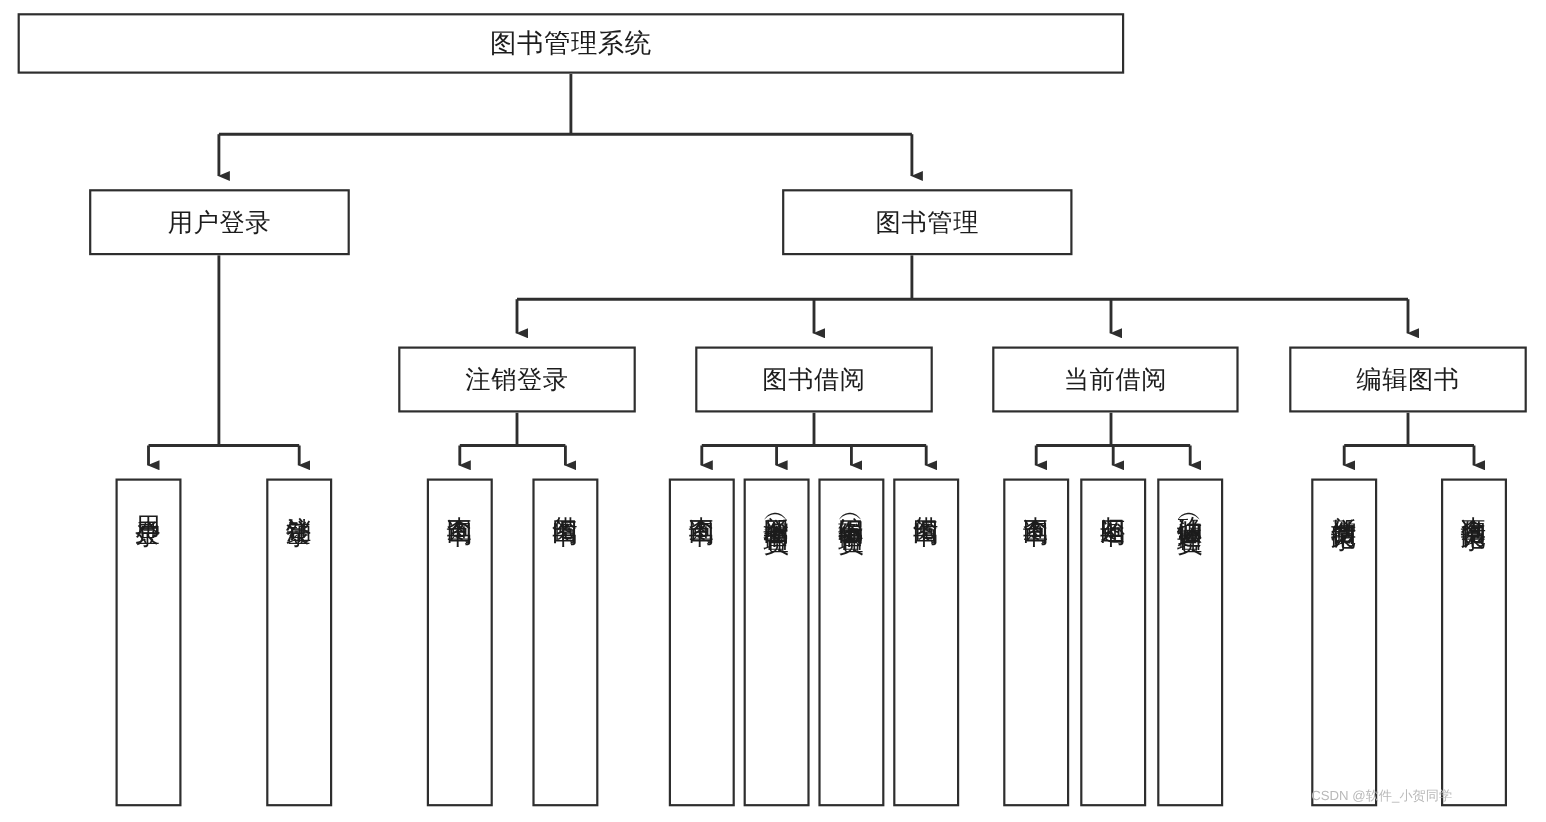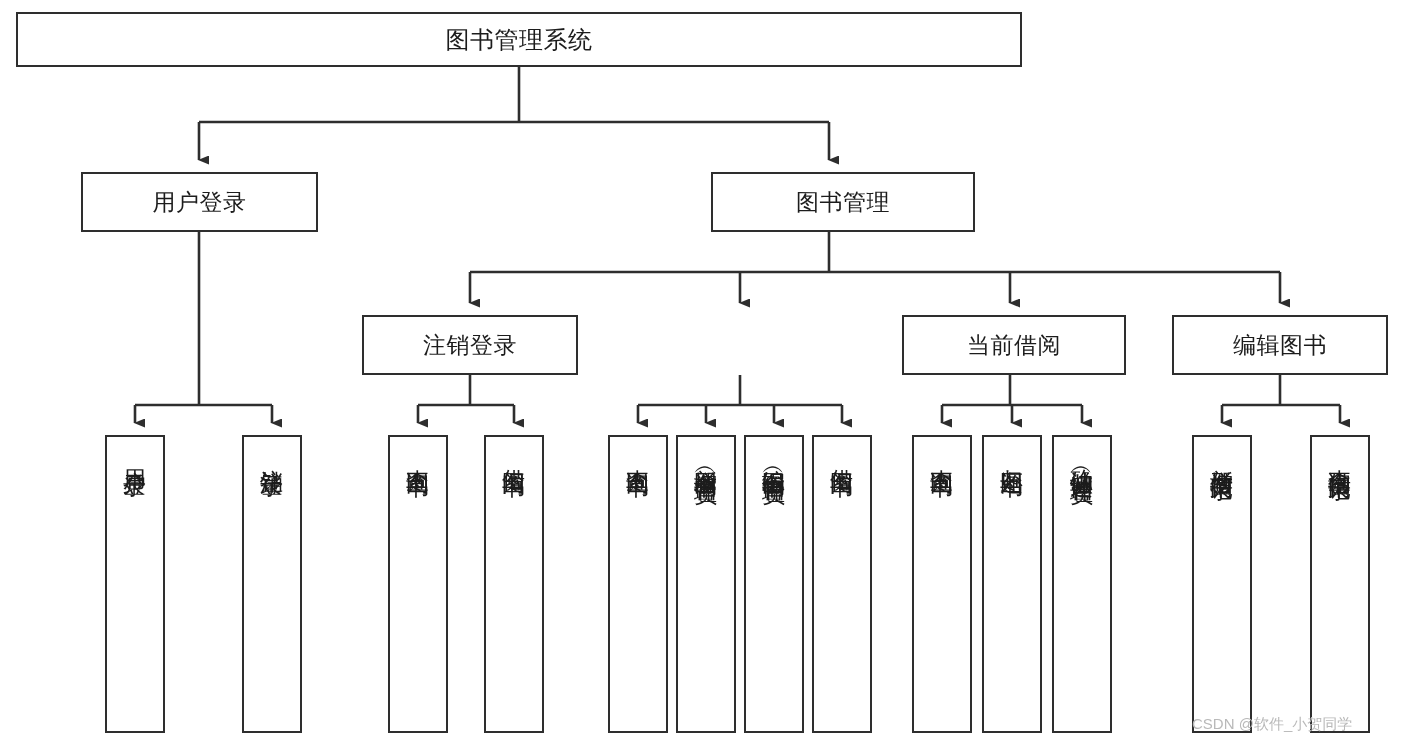"图书借阅" div.node { html: none -> <div> <span>图书借阅</span> </div> }
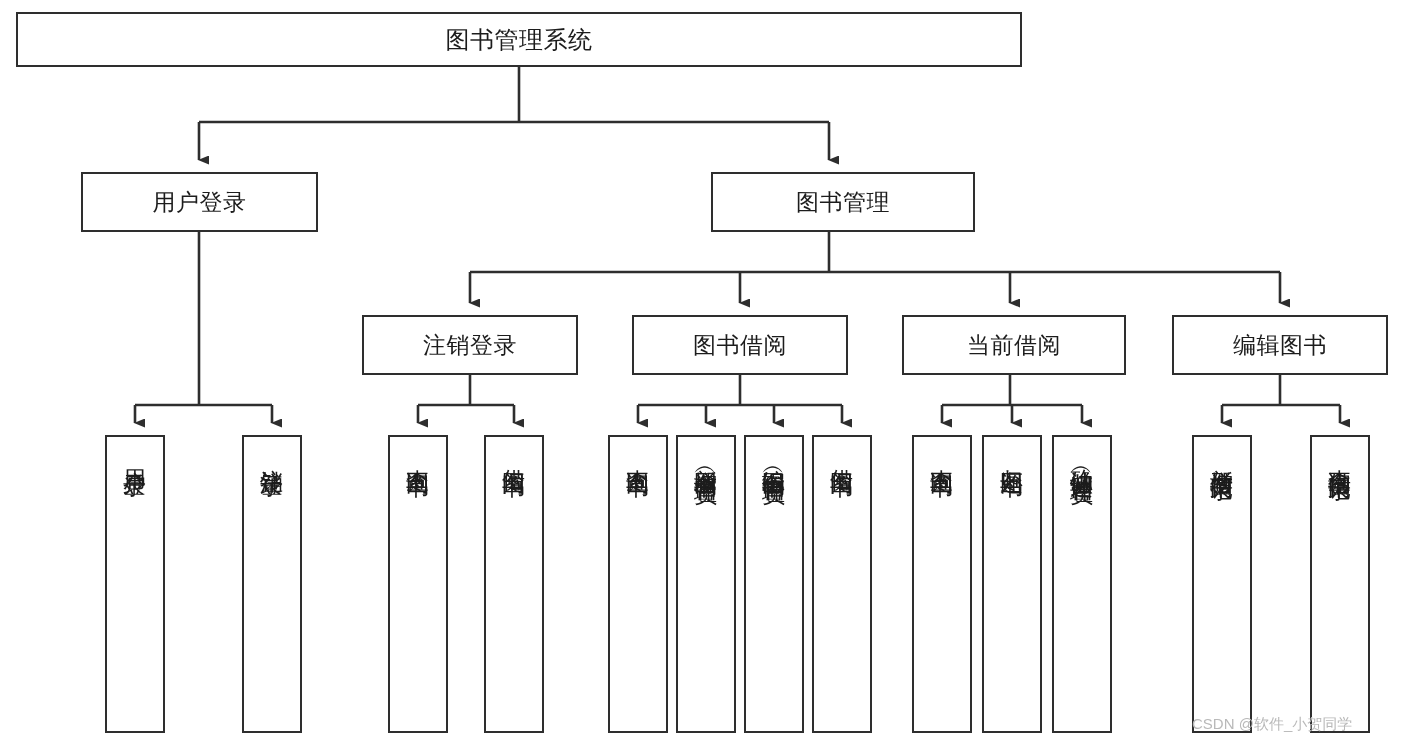"CSDN @软件_小贺同学" .watermark { font-size: 15px -> 12px }
